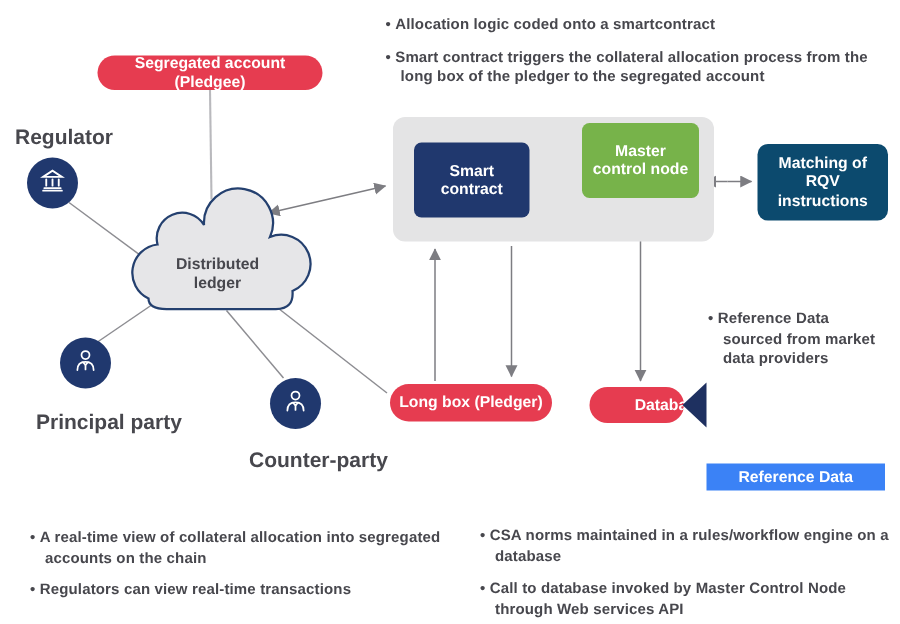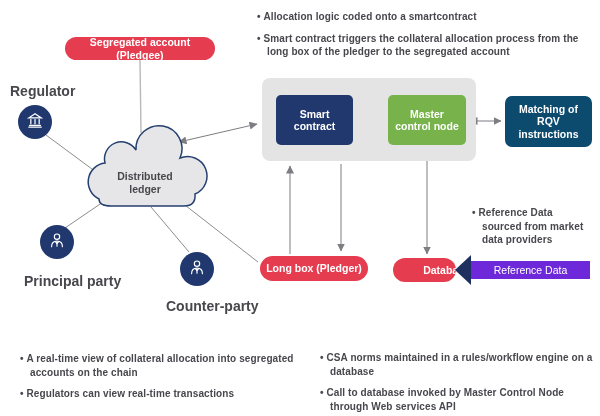"Master control node" div.abs { top: 95px -> 82px }
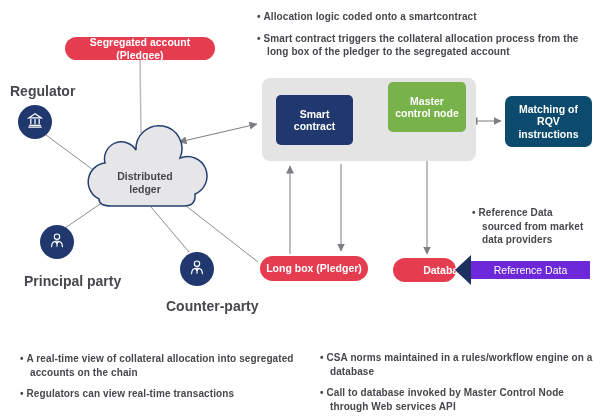"Reference Data" .ref-body { background: #6d28d9 -> #3b82f6; font-weight: normal -> bold; margin-top: none -> 48px }
